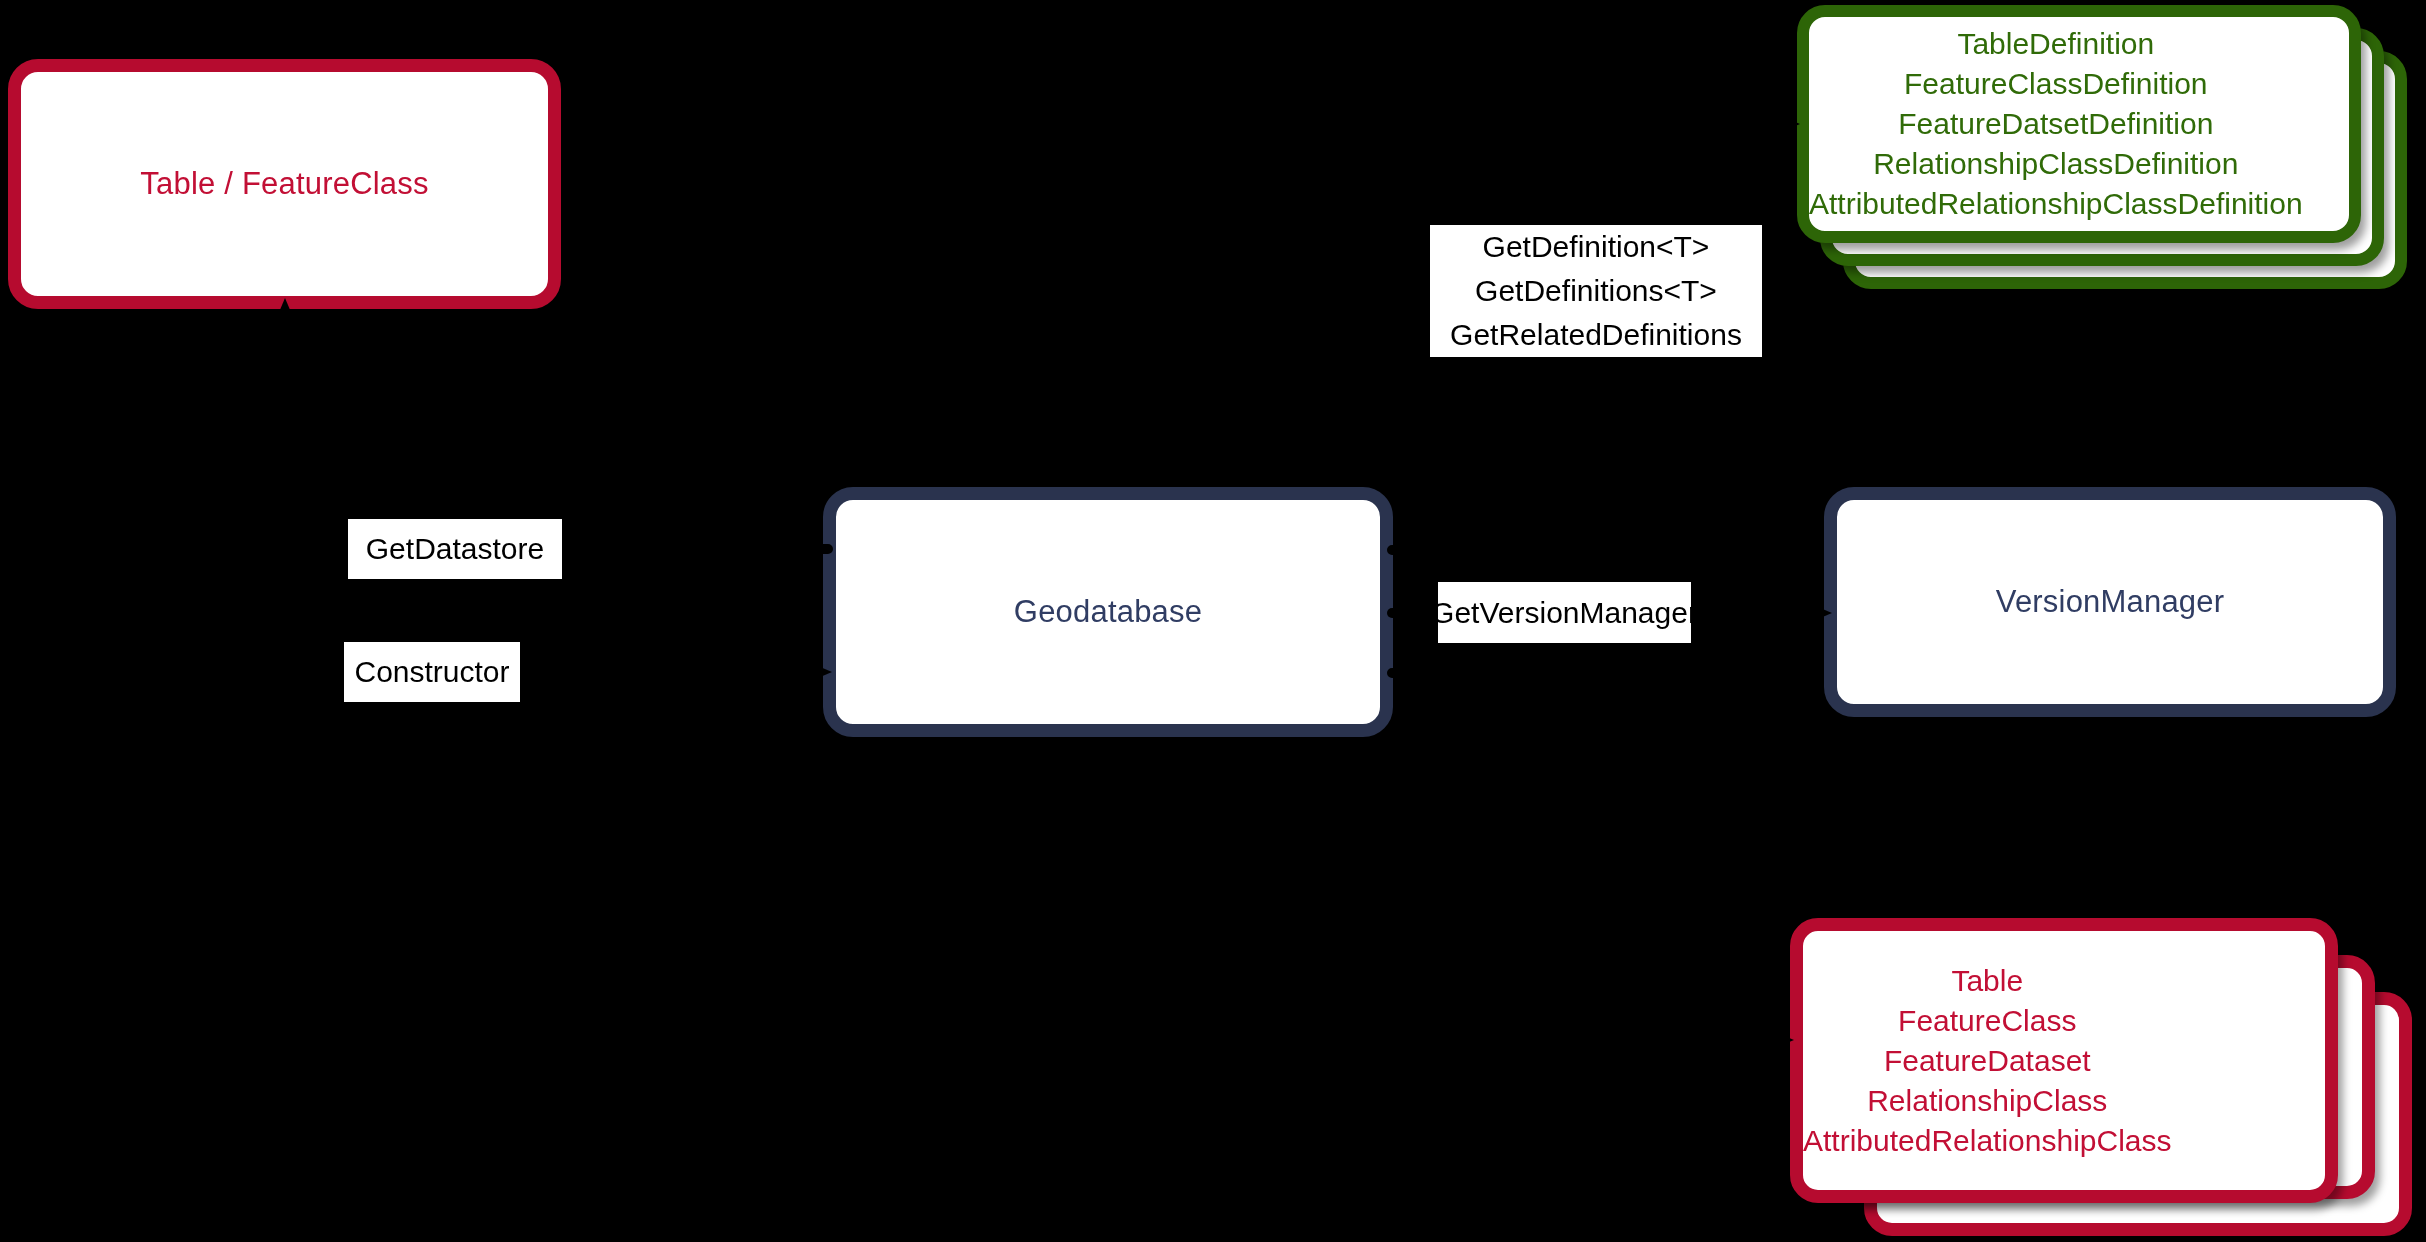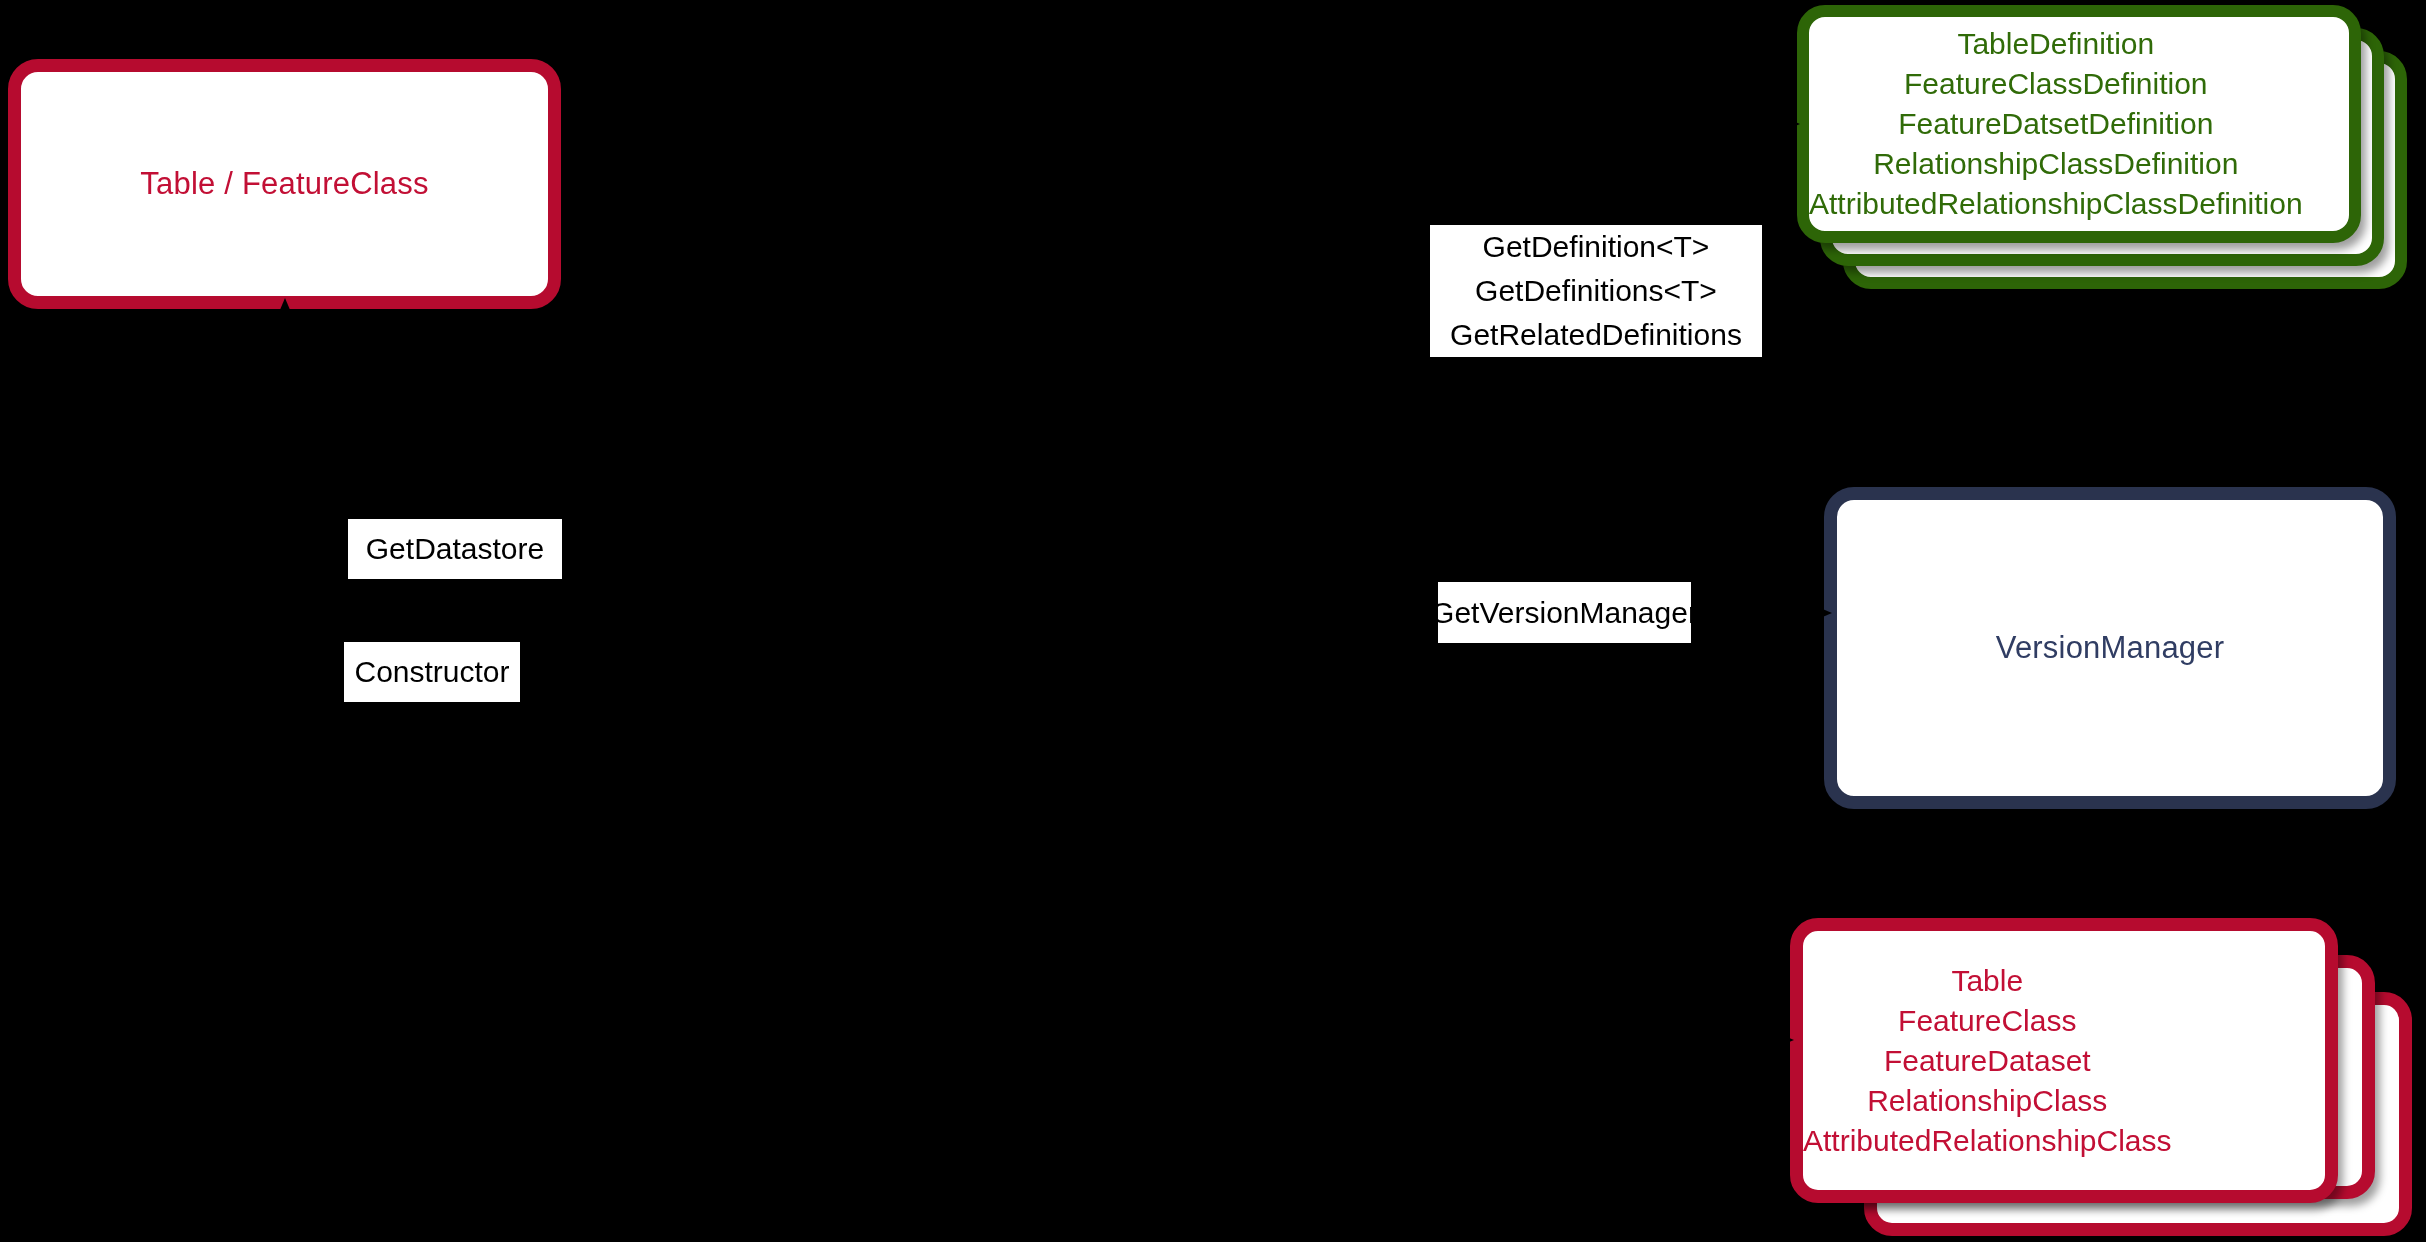"Geodatabase" div.node { html: none -> <div> <span>Geodatabase</span> </div> }
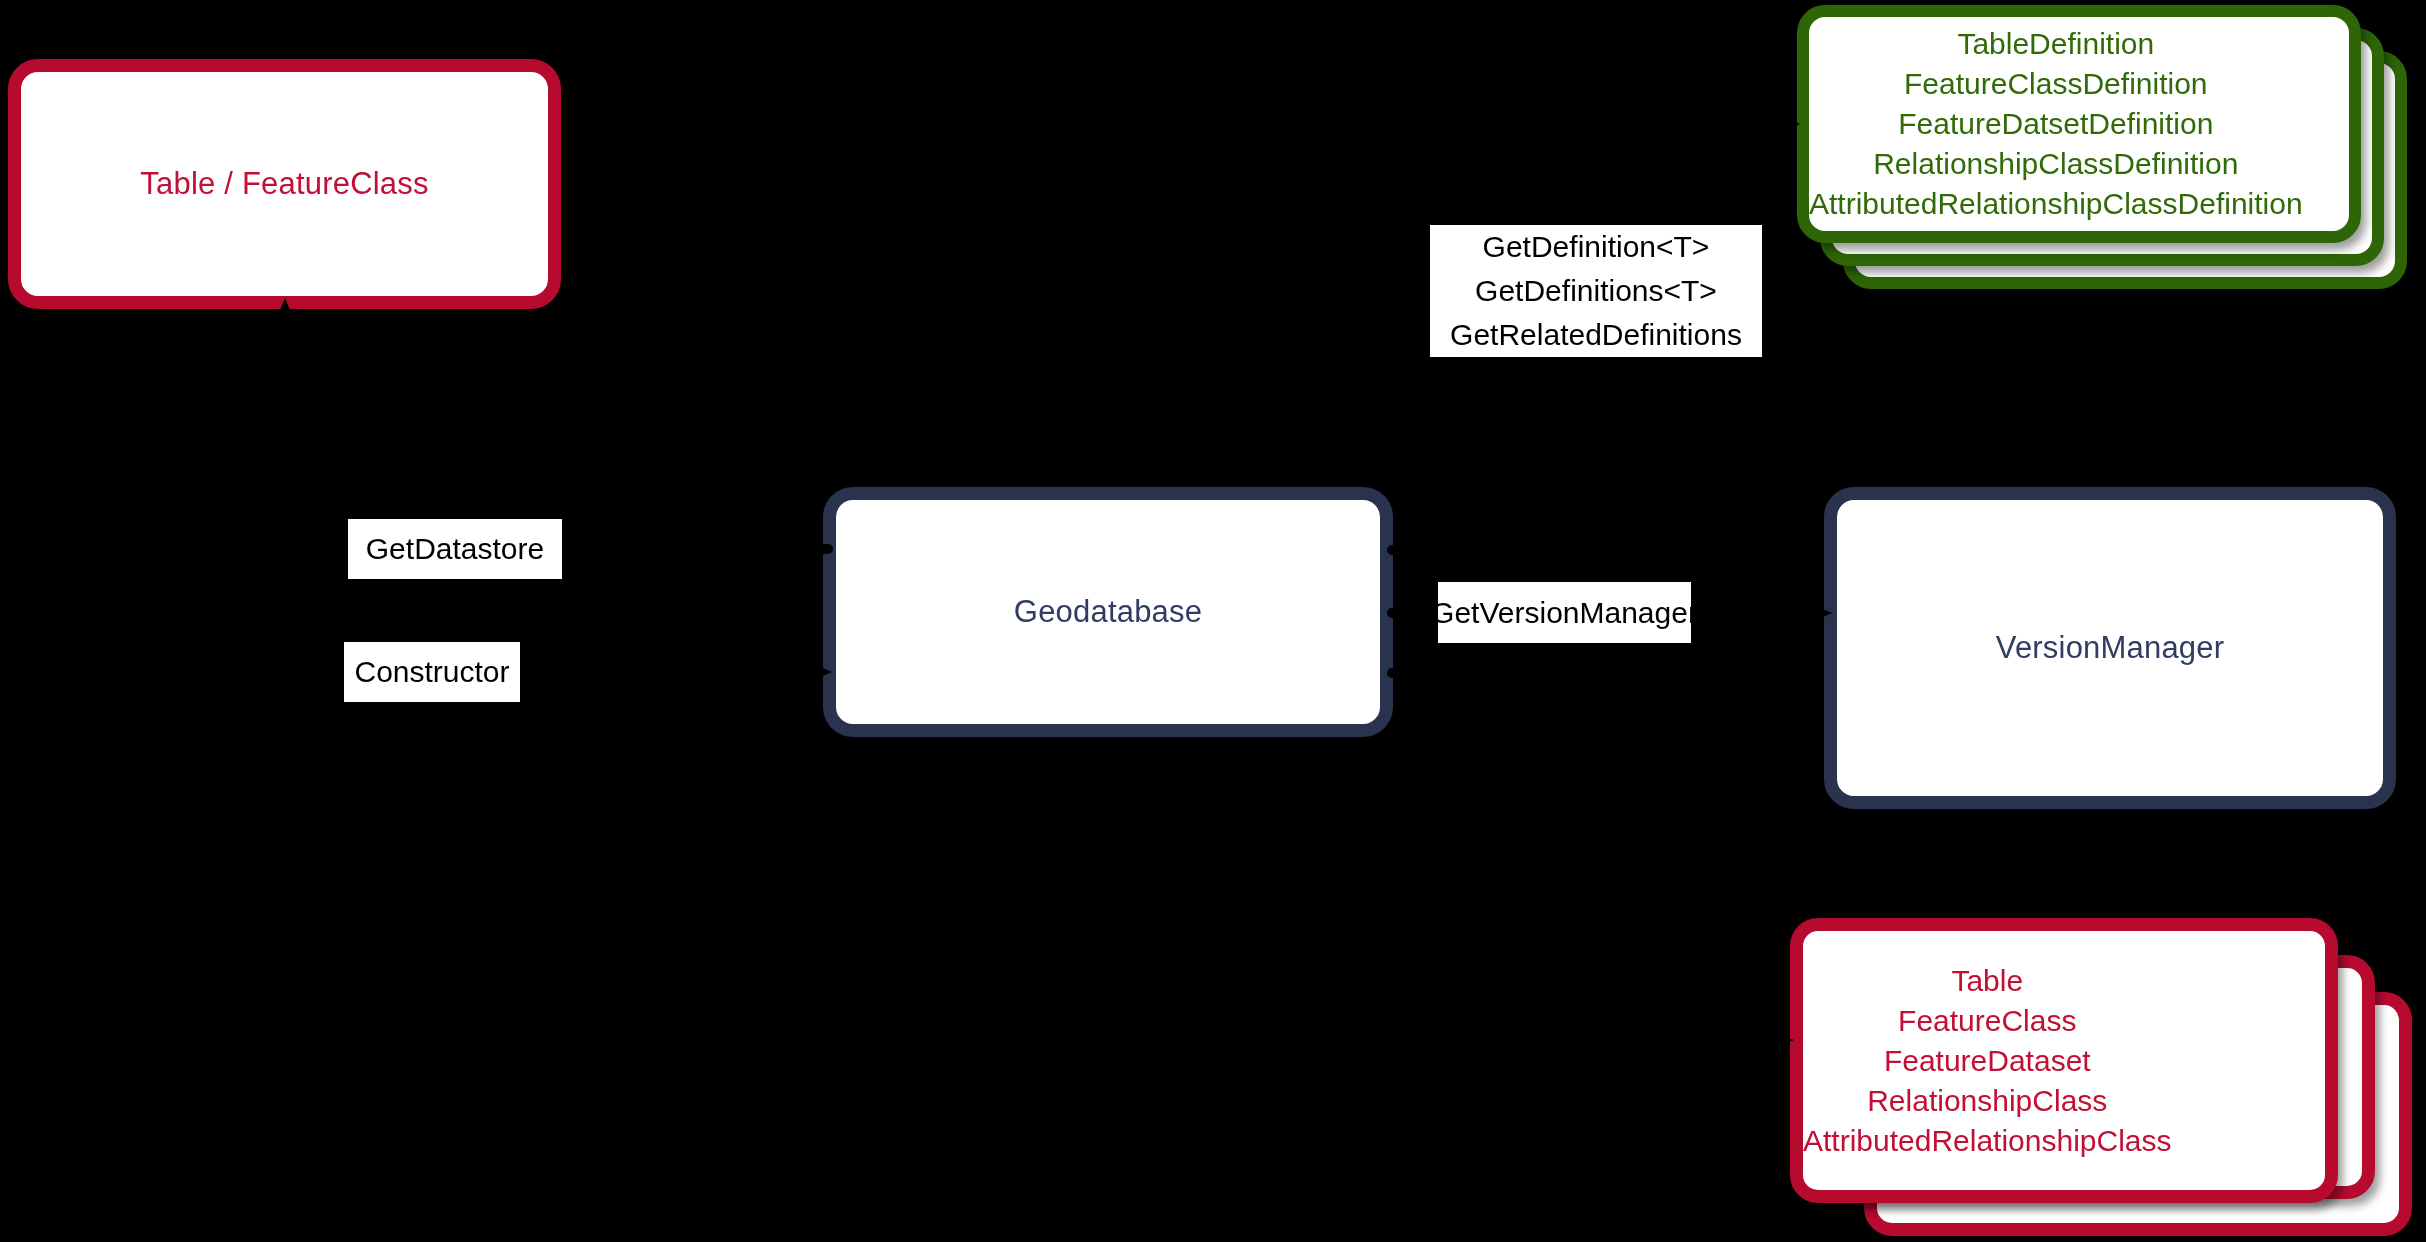"VersionManager" div.node { height: 322px -> 230px }
